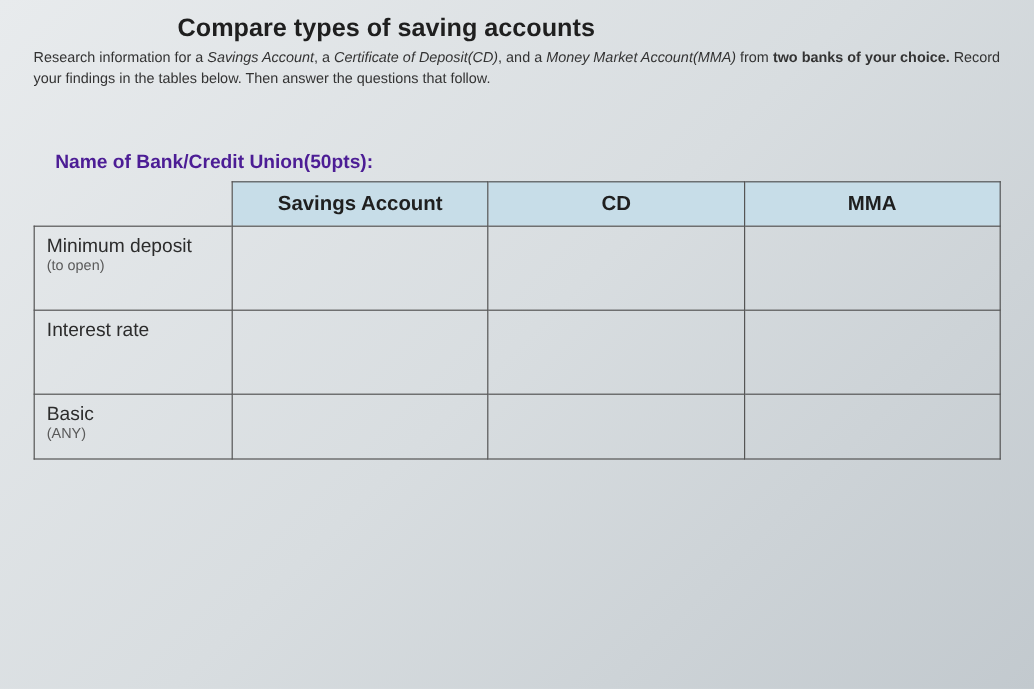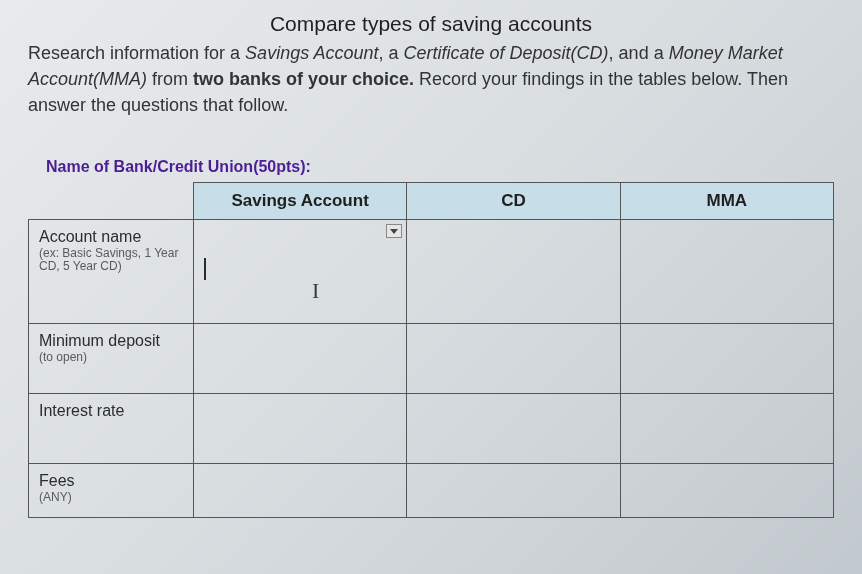"Compare types of saving accounts" .title { font-weight: normal -> bold; text-align: center -> none }
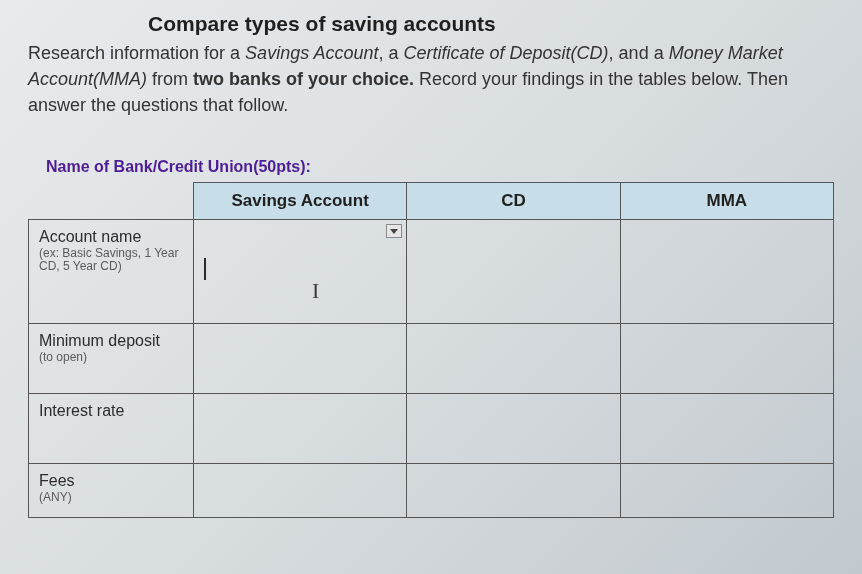"Research information for a Savings" .intro { font-size: 18px -> 12px; margin-bottom: 40px -> 52px }
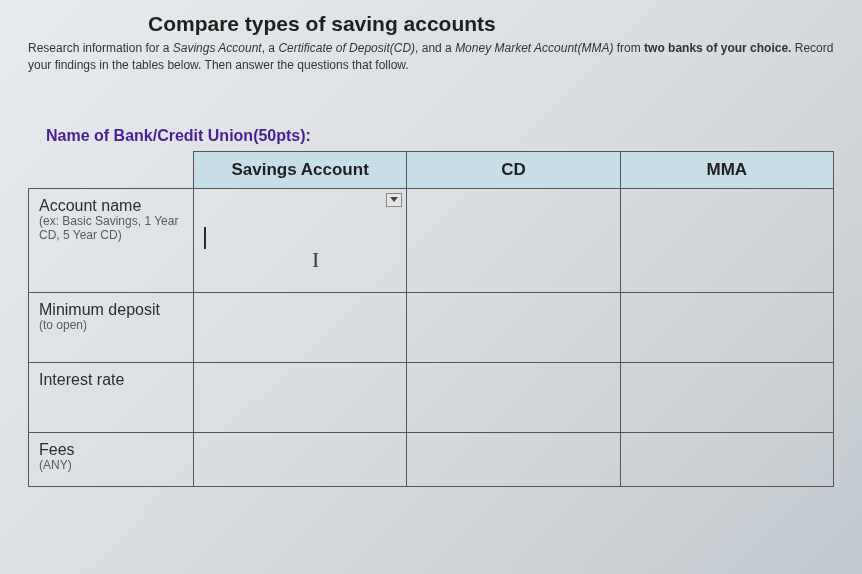"Account name" tr { html: <tr> <td> <span>Account name </span><span>(ex: Basic Savings, 1 Year CD, 5 Year CD)</span> </td> <td> <div> <svg> <polygon></polygon> </svg> </div> <div></div> <div>I</div> </td> <td></td> <td></td> </tr> -> none }
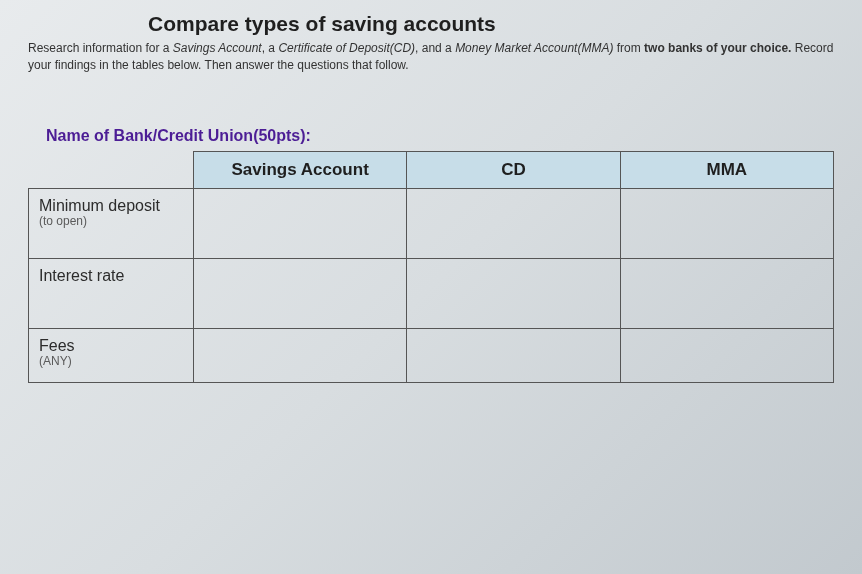"Fees" span { text: Fees -> Basic }
